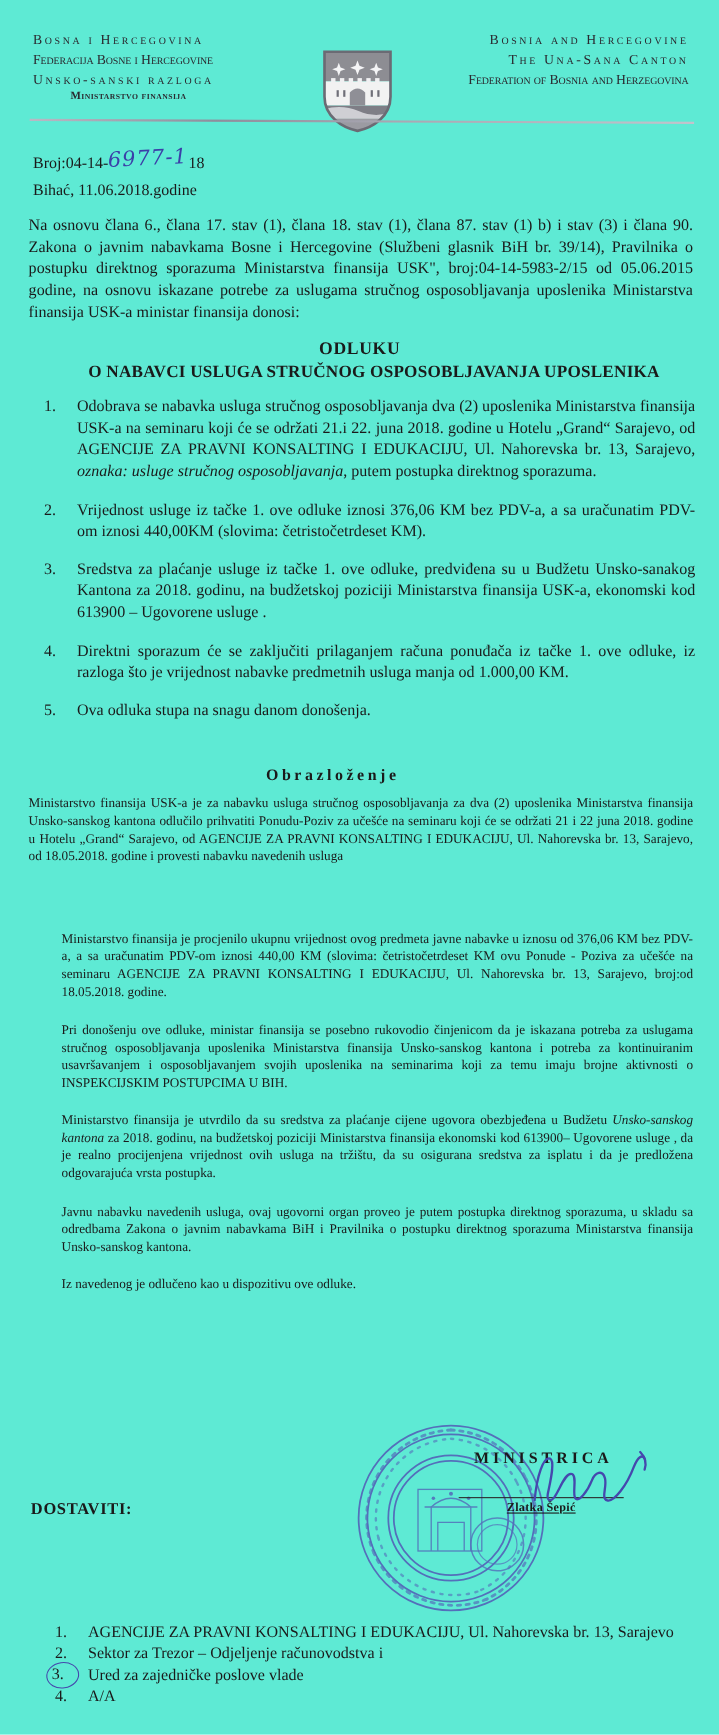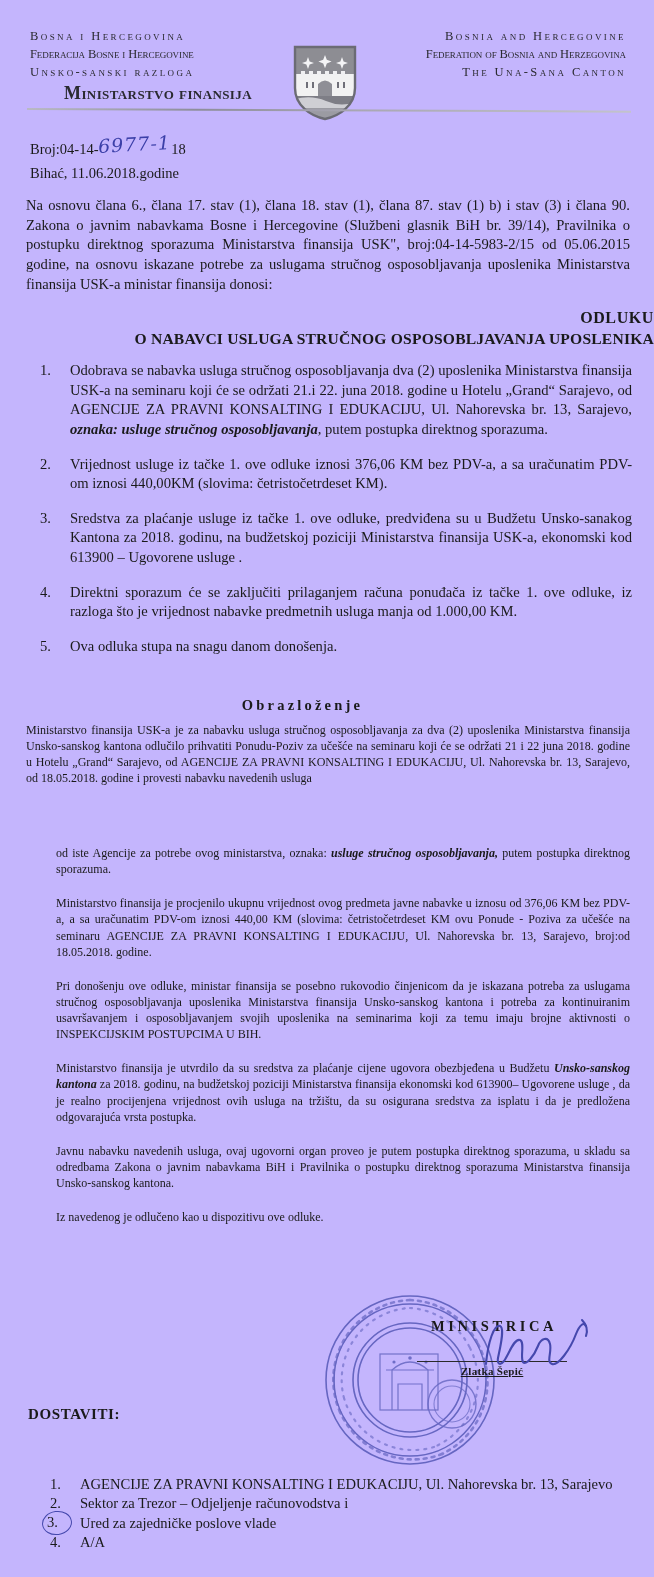"Bosna i Hercegovina" .page { background: #c4b5fd -> #5eead4 }
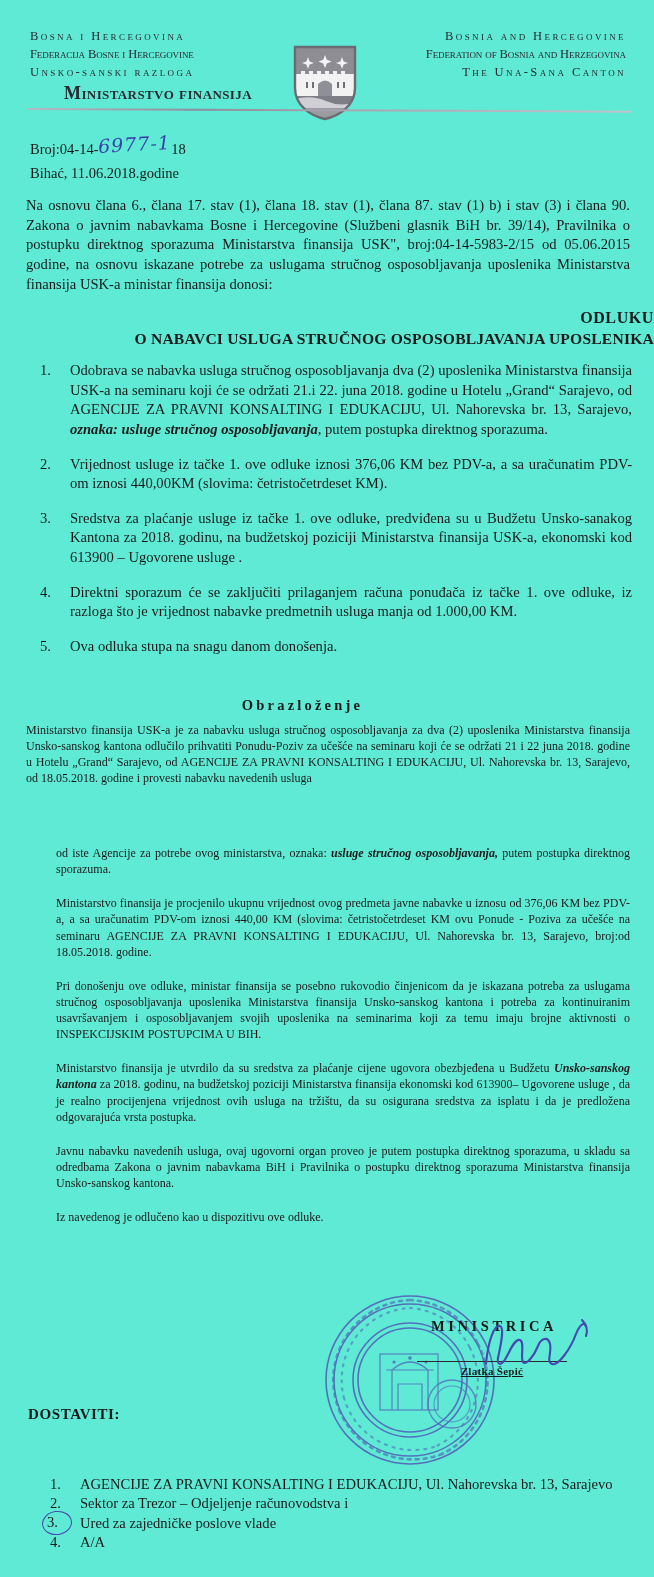"Federation of Bosnia and Herzegovina" div.lh-line { order: before "The Una-Sana Canton" -> after "The Una-Sana Canton" }
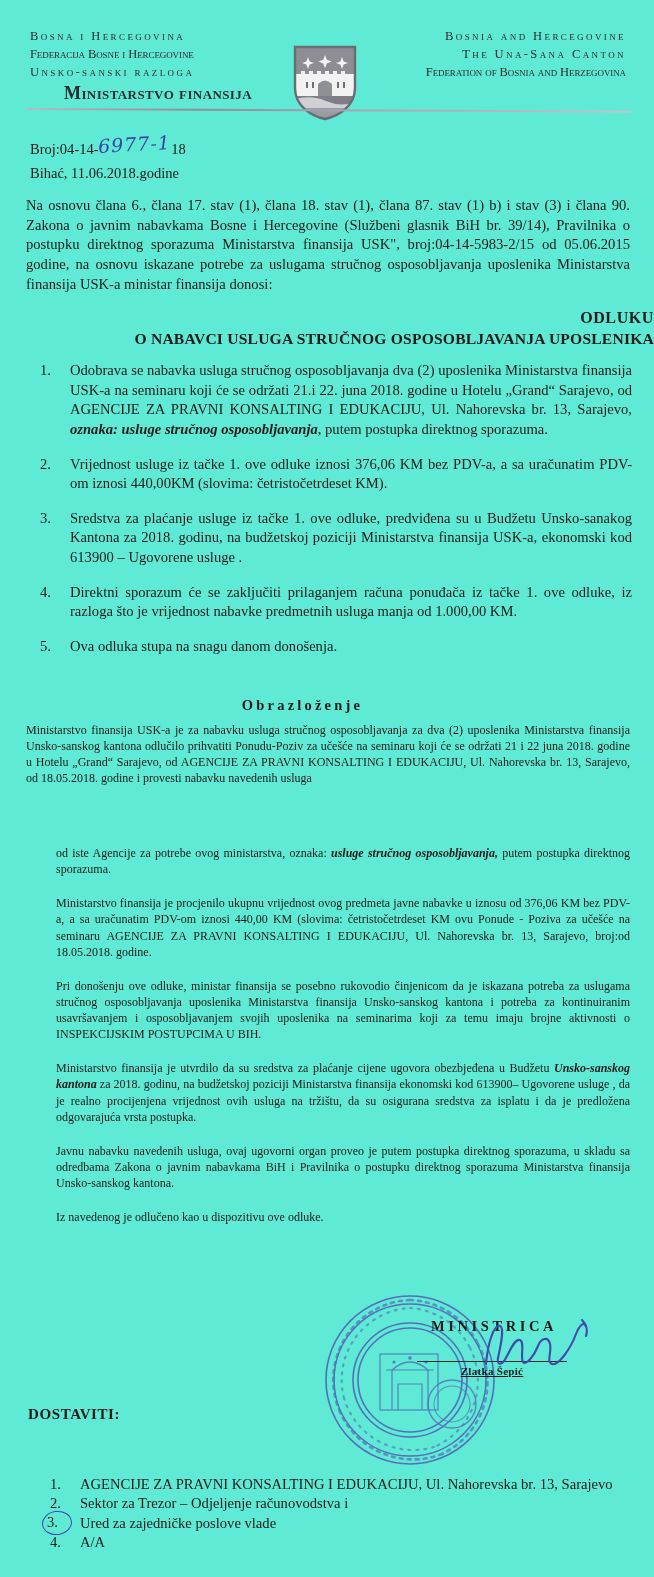"Ministarstvo finansija" .sc-bold { font-size: 18px -> 10px }
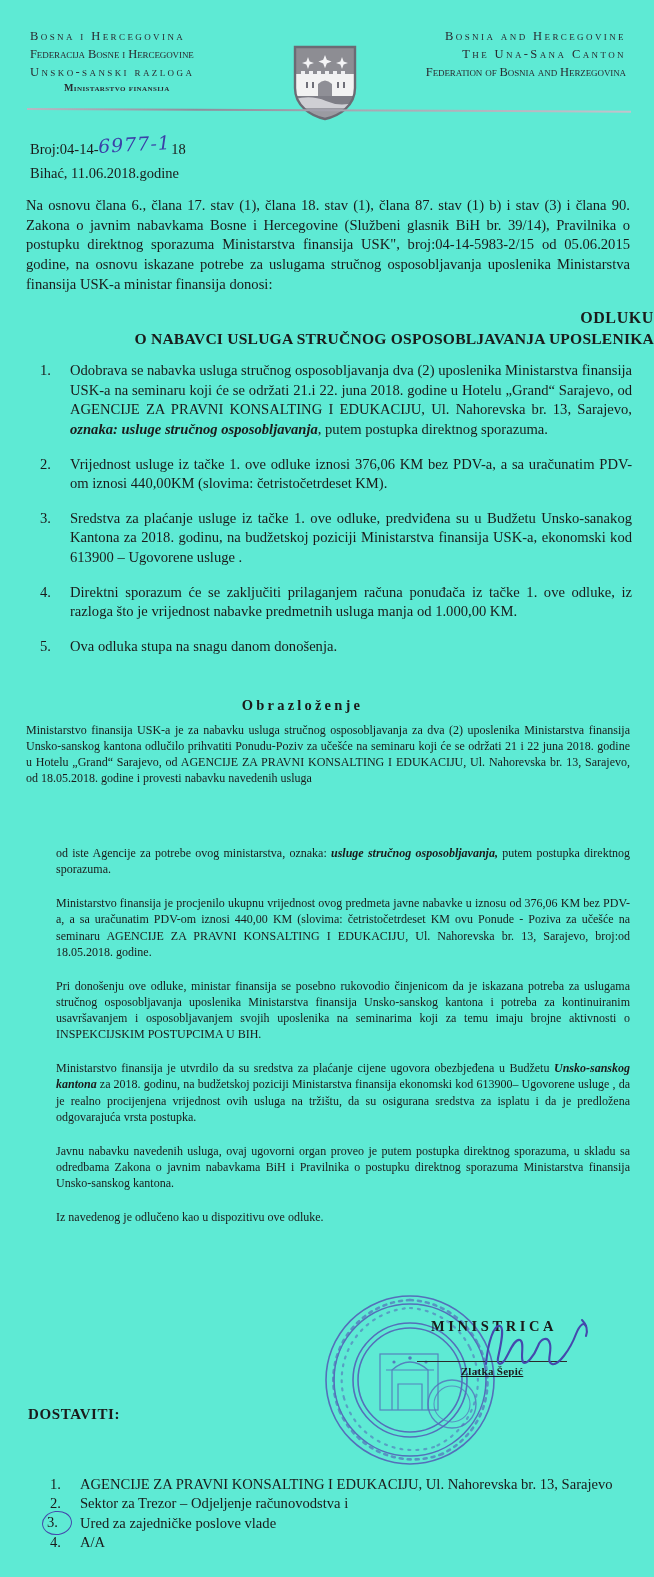"ODLUKU" .title-block { text-align: right -> center }
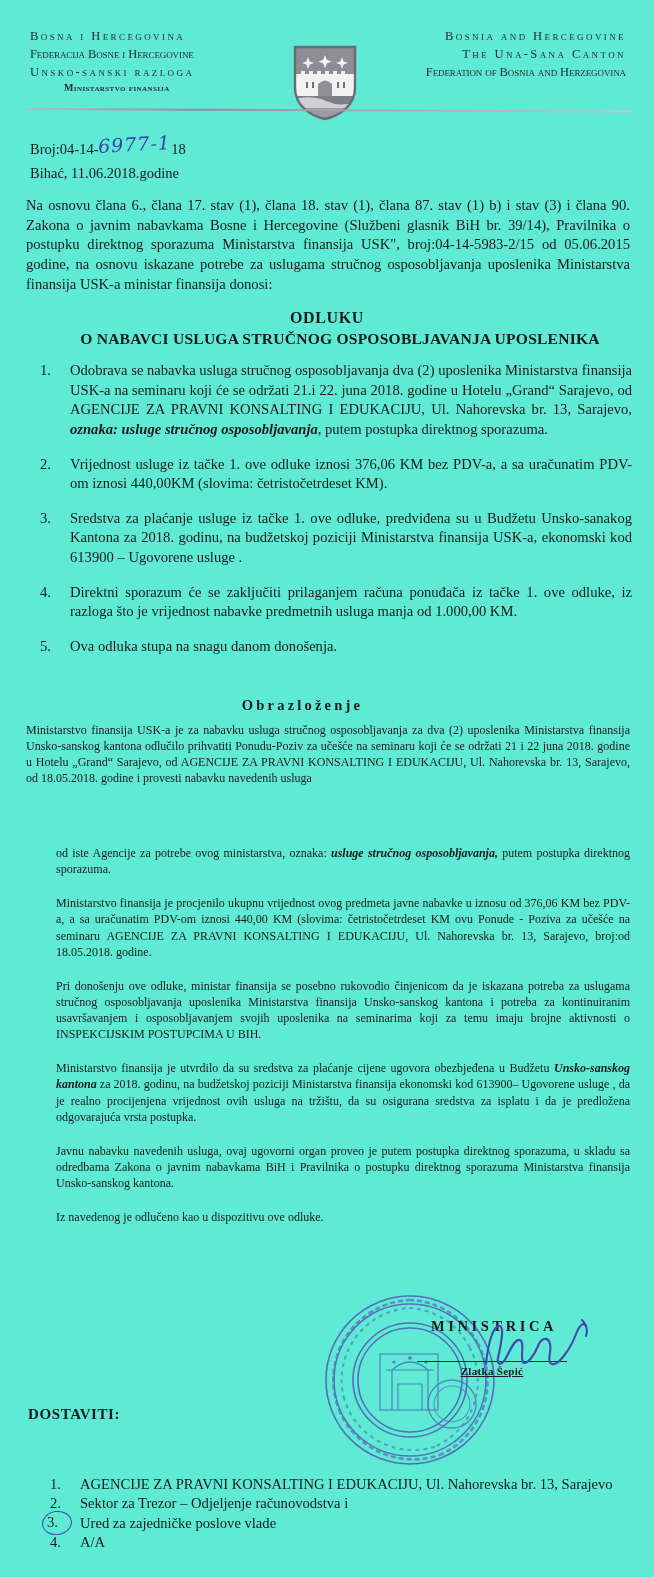"oznaka: usluge stručnog osposobljavanja" .it { font-weight: bold -> none }
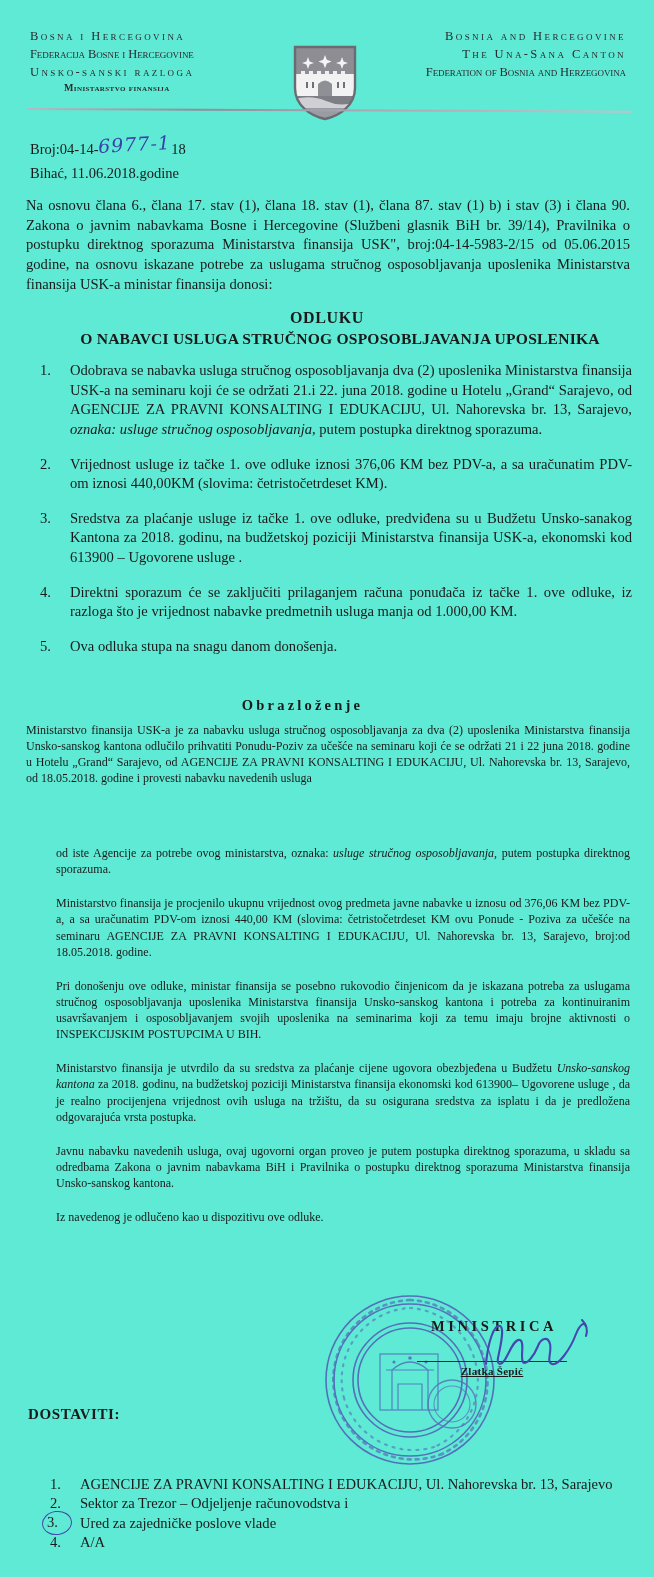"od iste Agencije za potrebe" div.para { html: <div><span>od iste Agencije za potrebe ovog ministarstva, oznaka: </span><span>usluge stručnog osposobljavanja,</span><span> putem postupka direktnog sporazuma.</span></div> -> none }
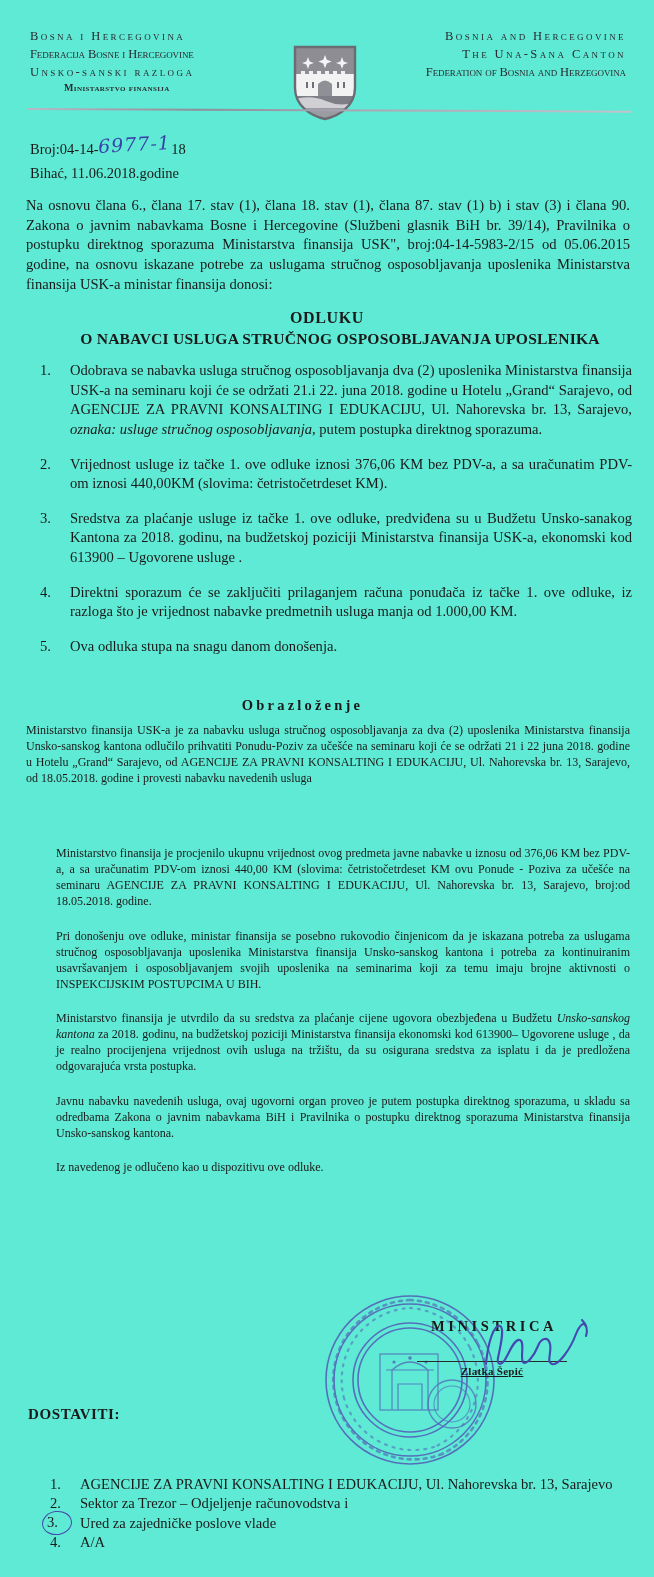"DOSTAVITI:" .dost-head { top: 1406px -> 1364px }
